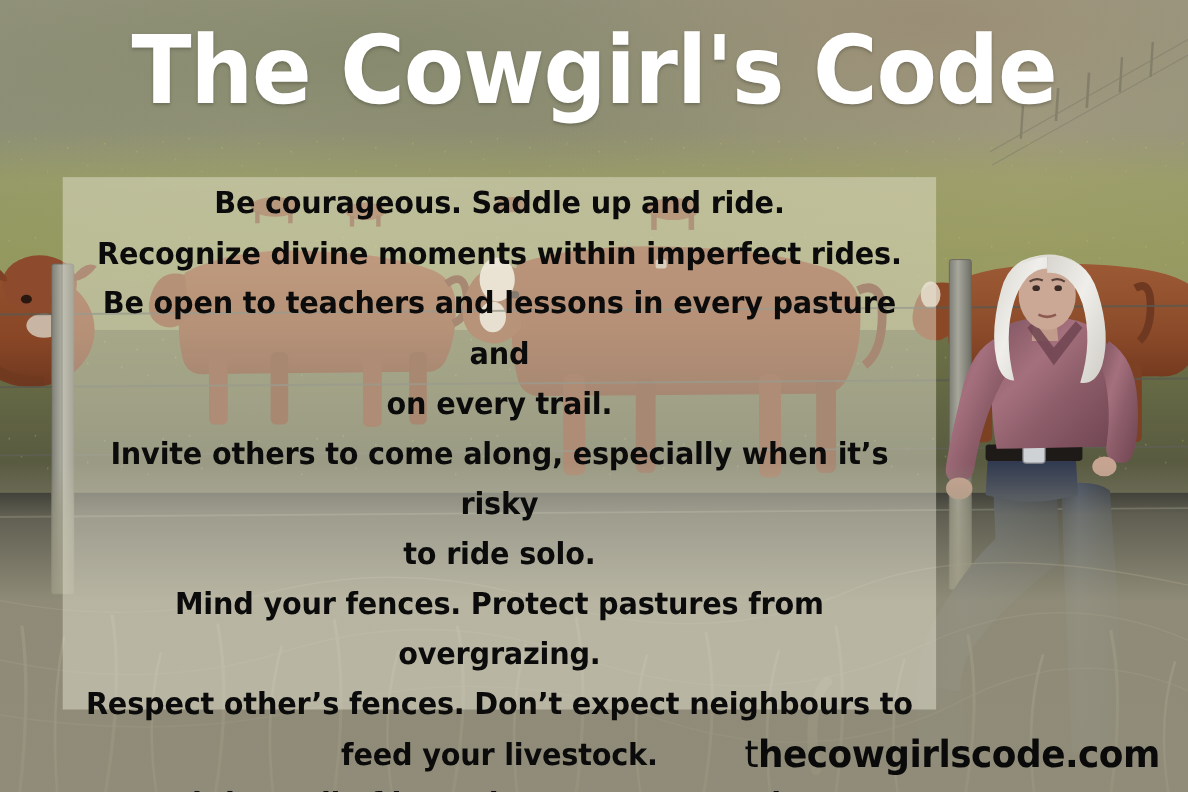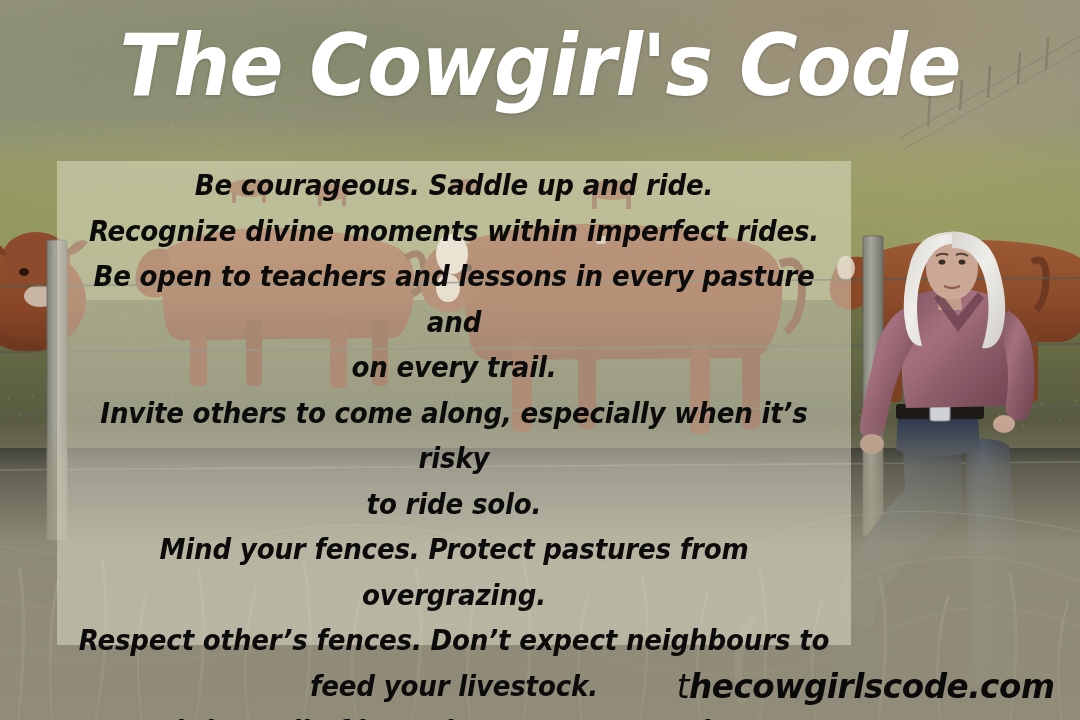"The Cowgirl's Code" #poster { font-style: italic -> none }
